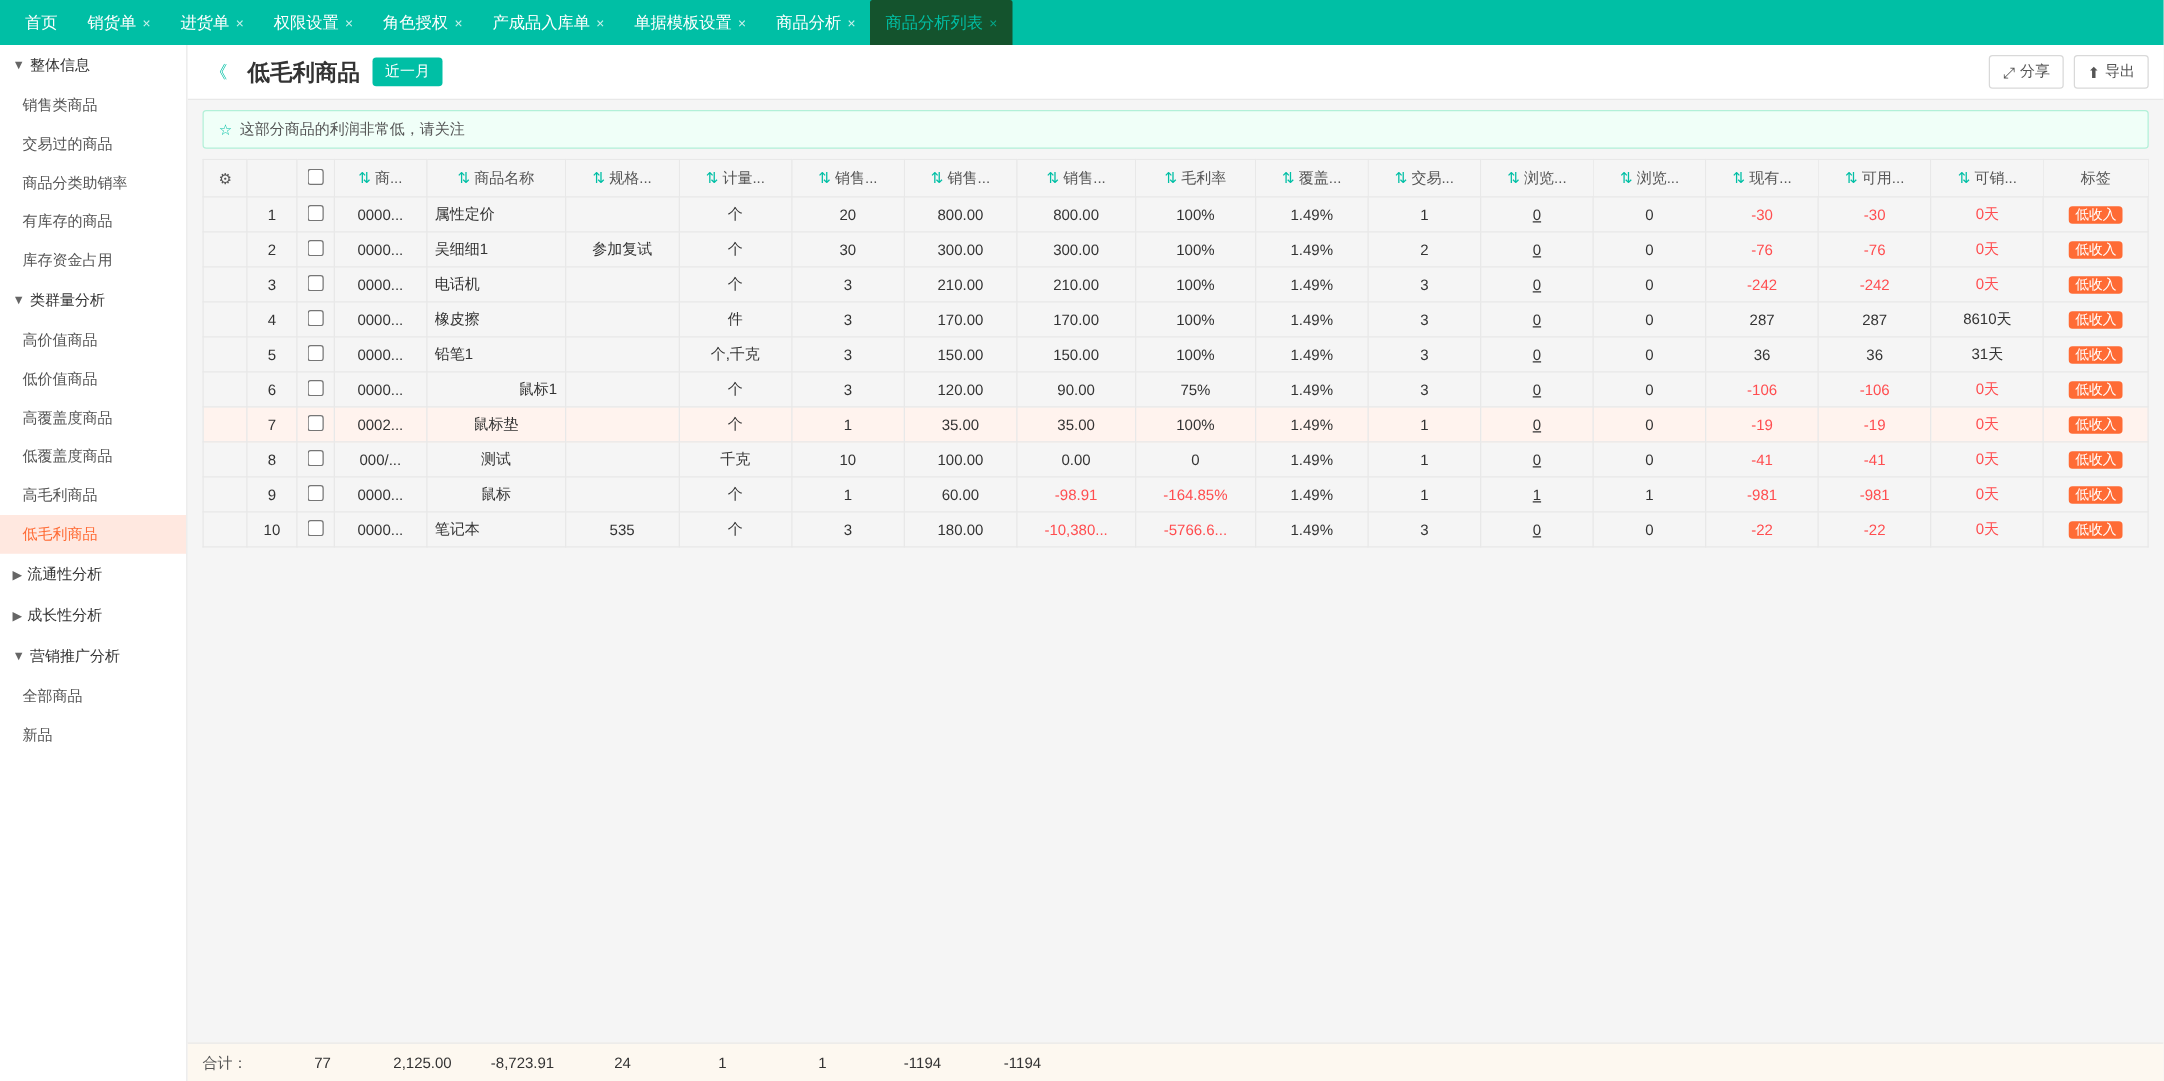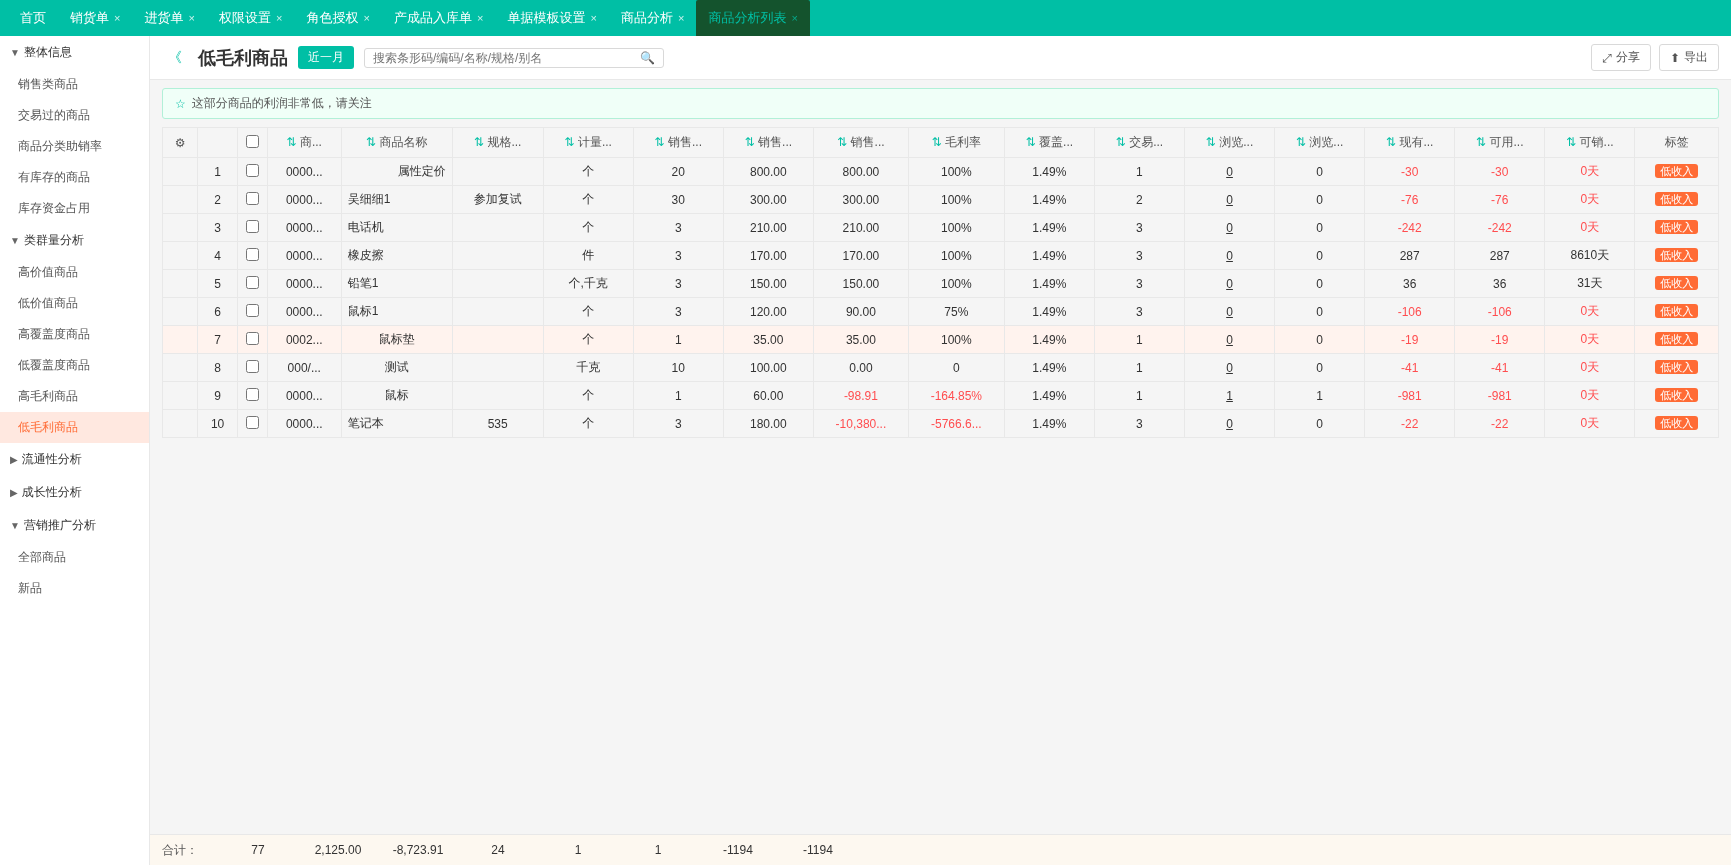"搜索条形码/编码/名称/规格/别名" div.search-box { html: <div> <input> <span>🔍</span> </div> -> none }
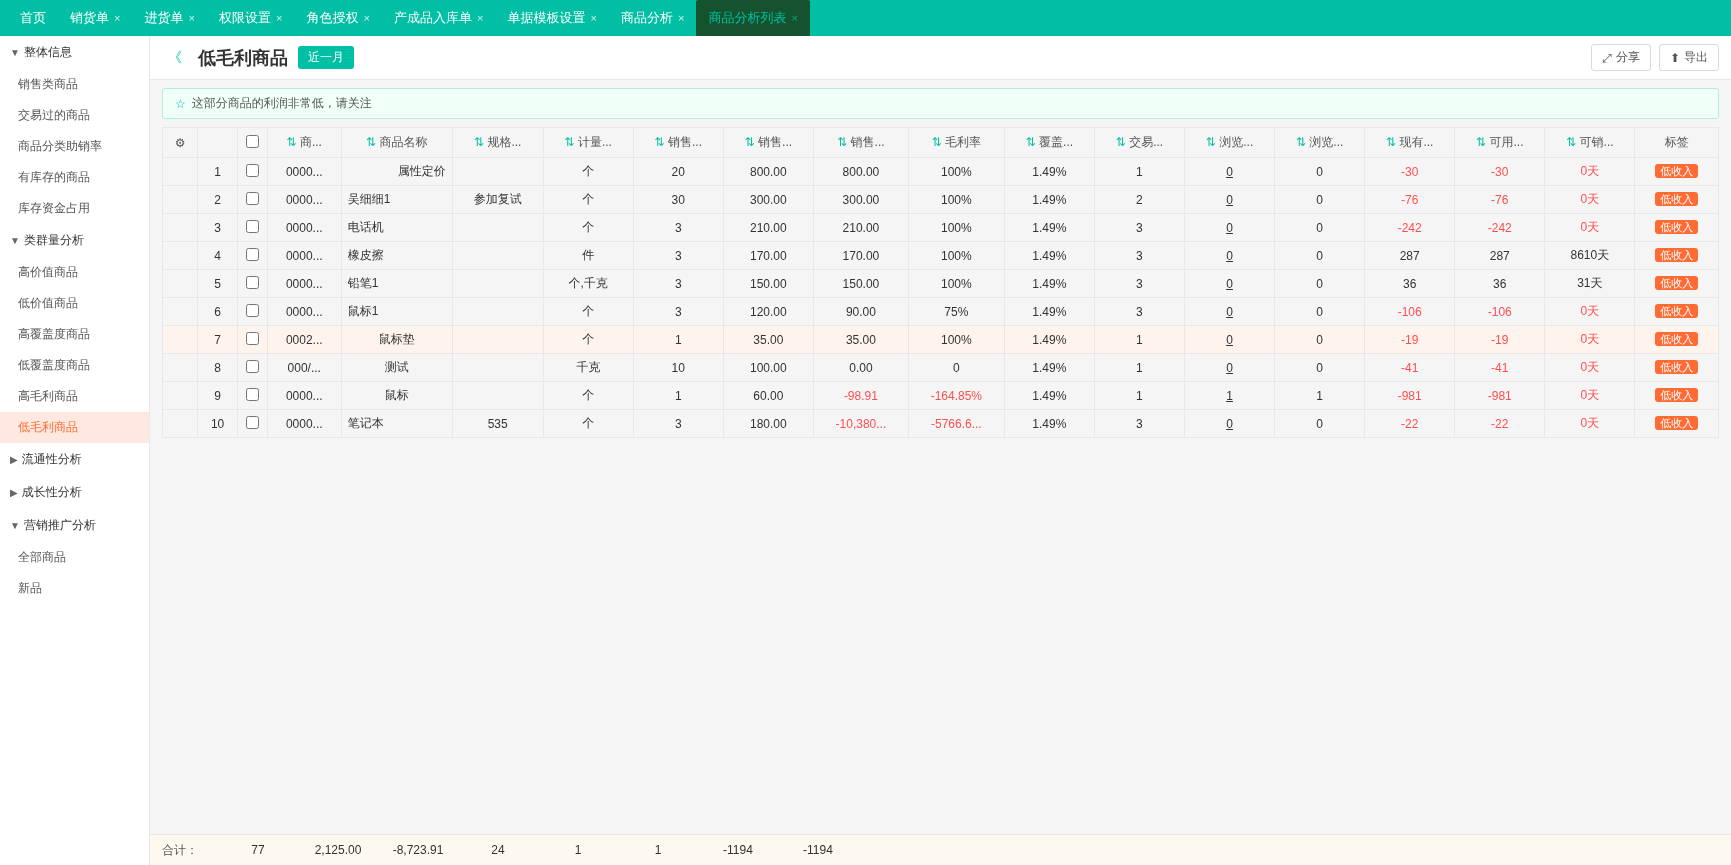"属性定价" td { text-align: right -> left }
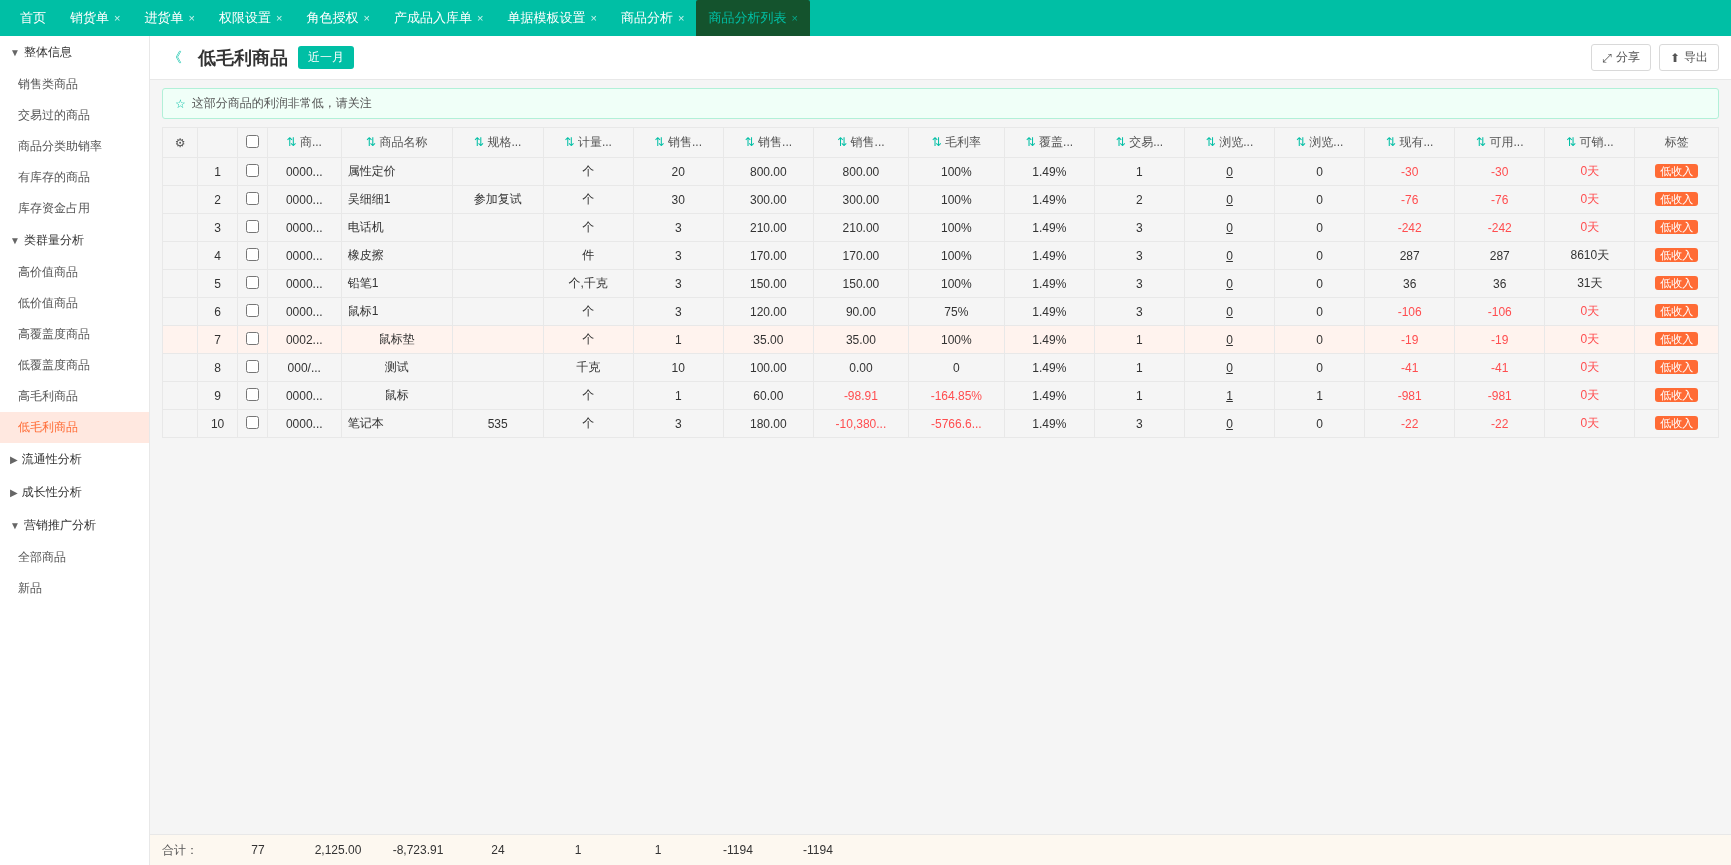"鼠标1" td { text-align: left -> right }
